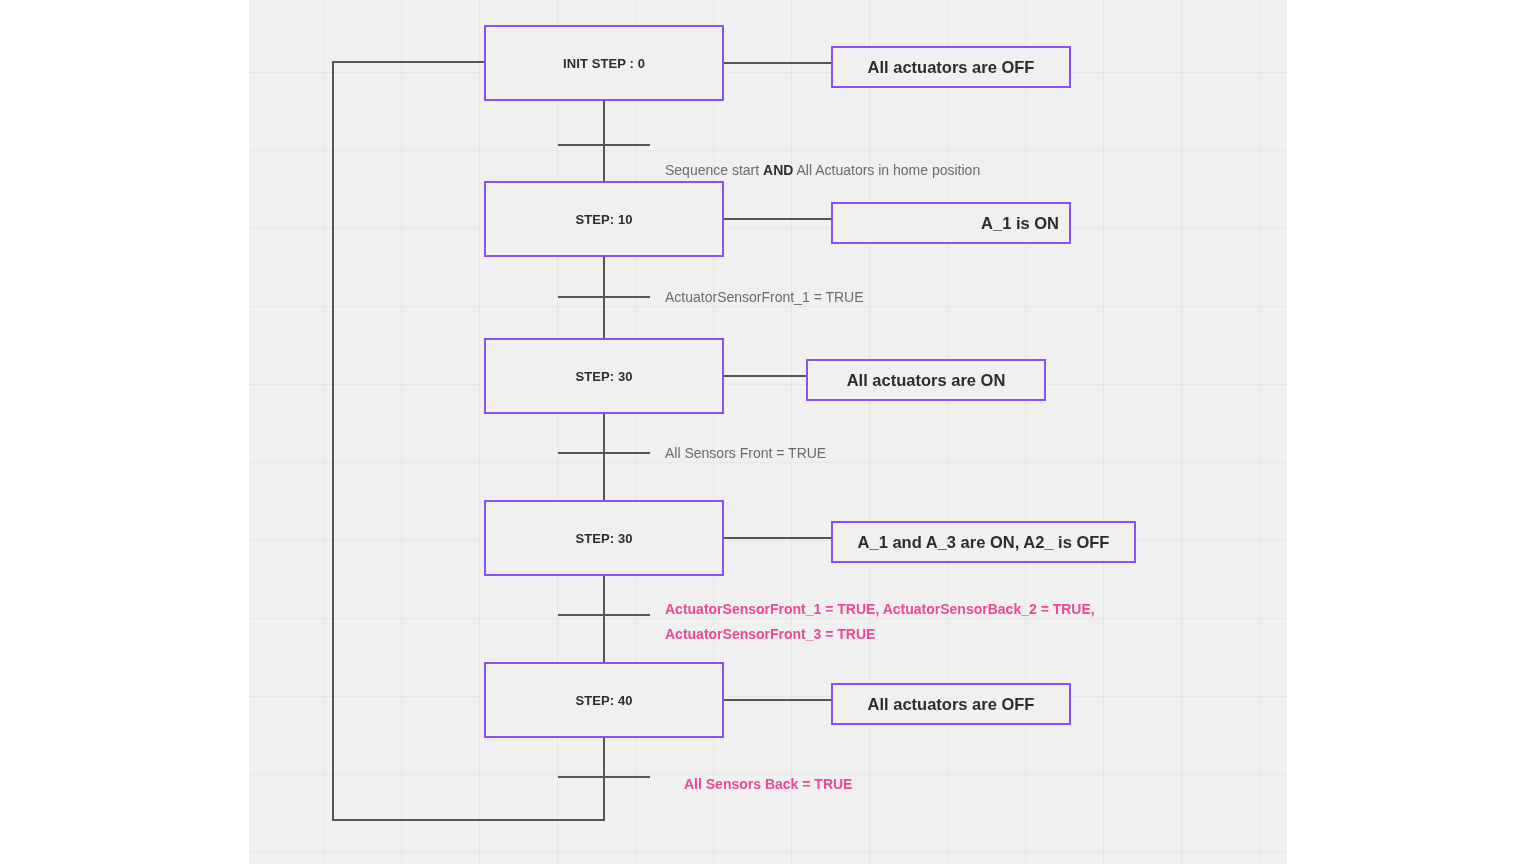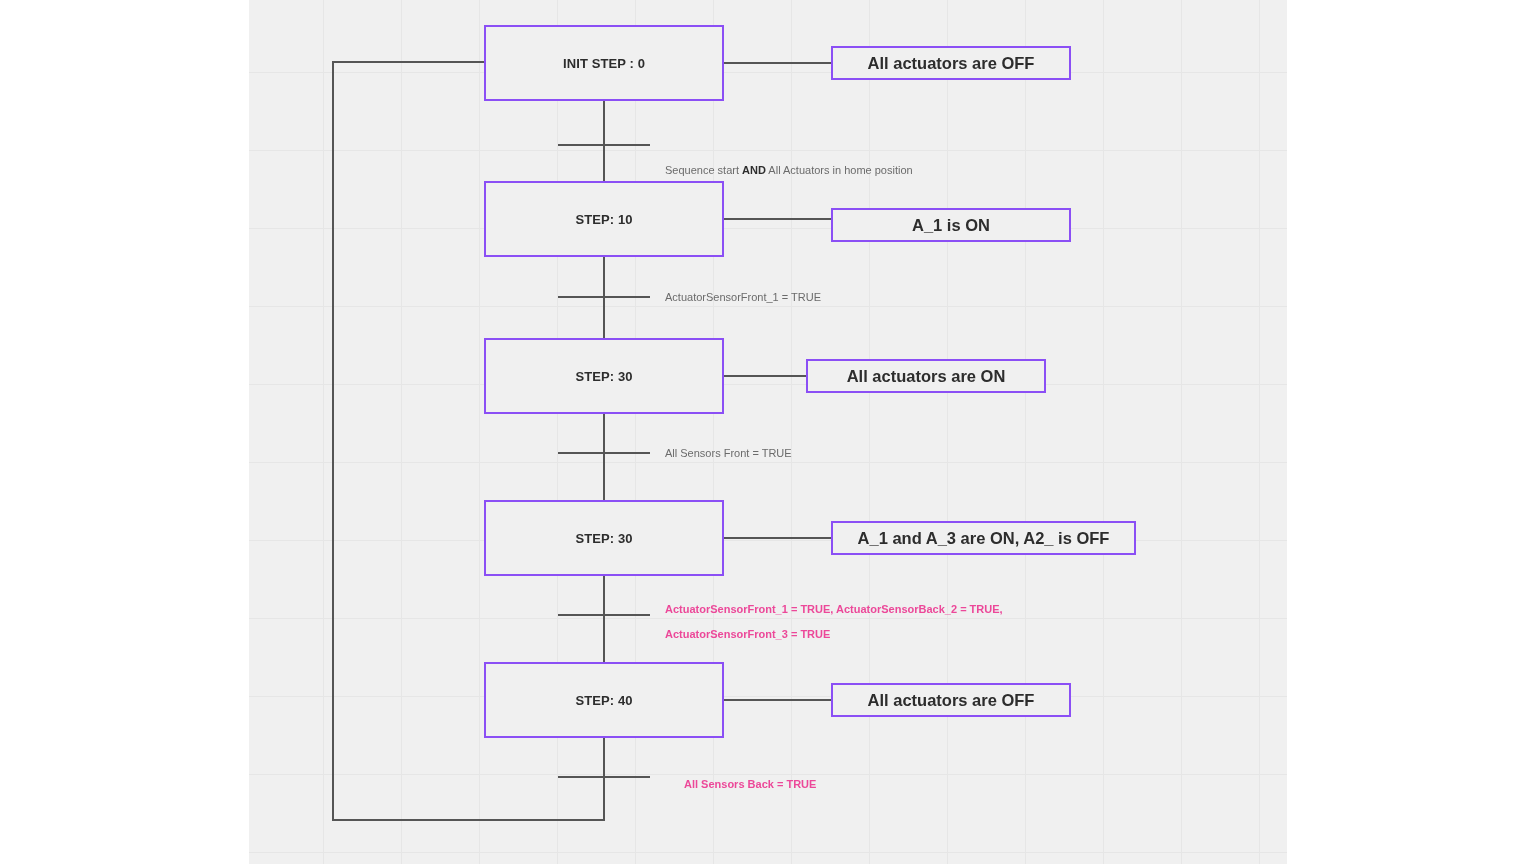"All actuators are OFF" .action-box { height: 34px -> 42px }
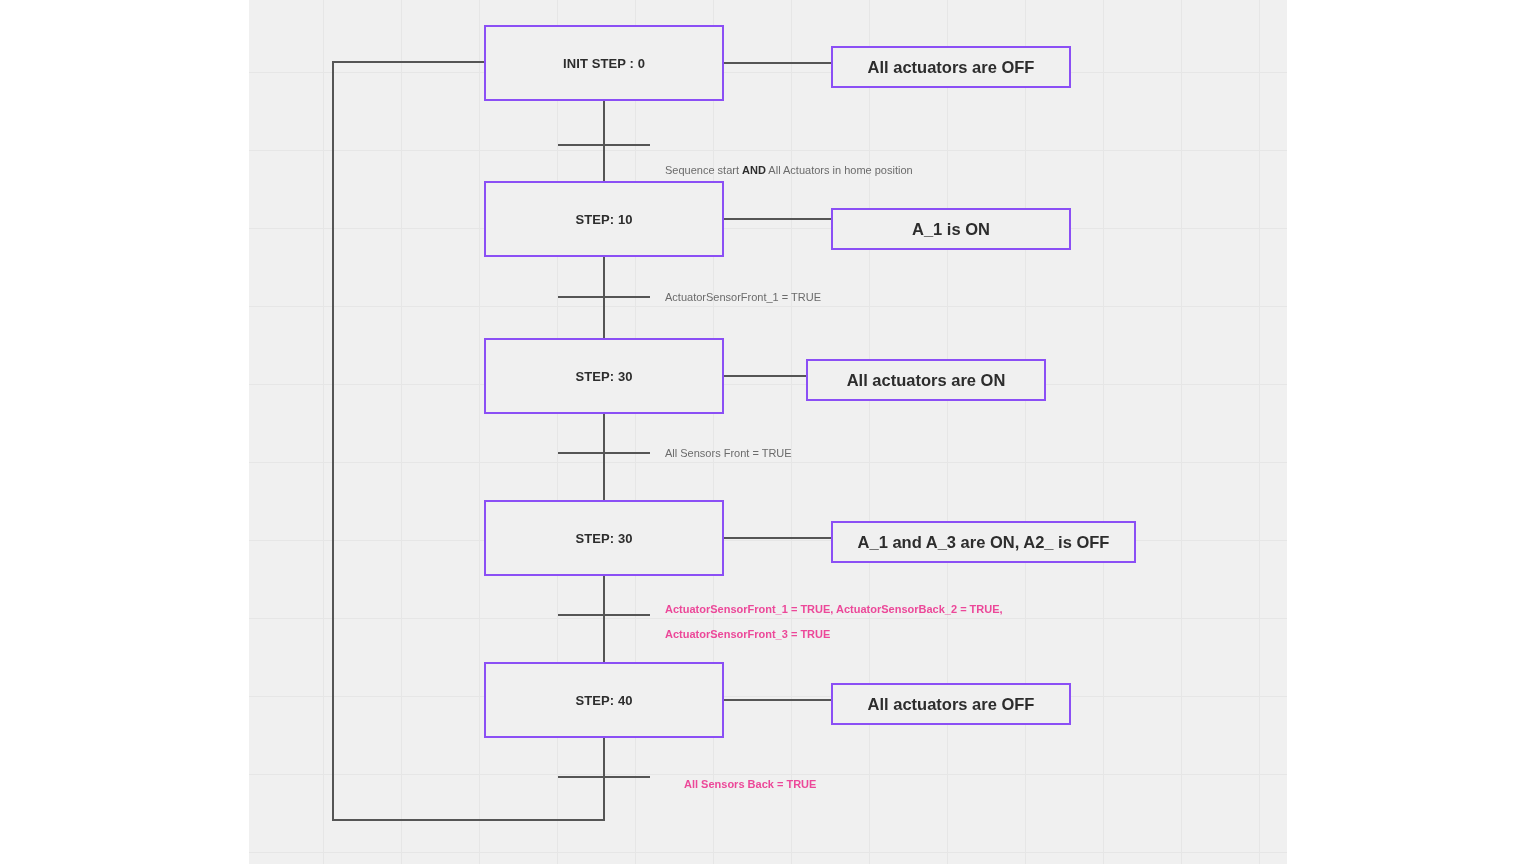"Sequence start AND All Actuators" .cond-label { font-size: 11px -> 14px }
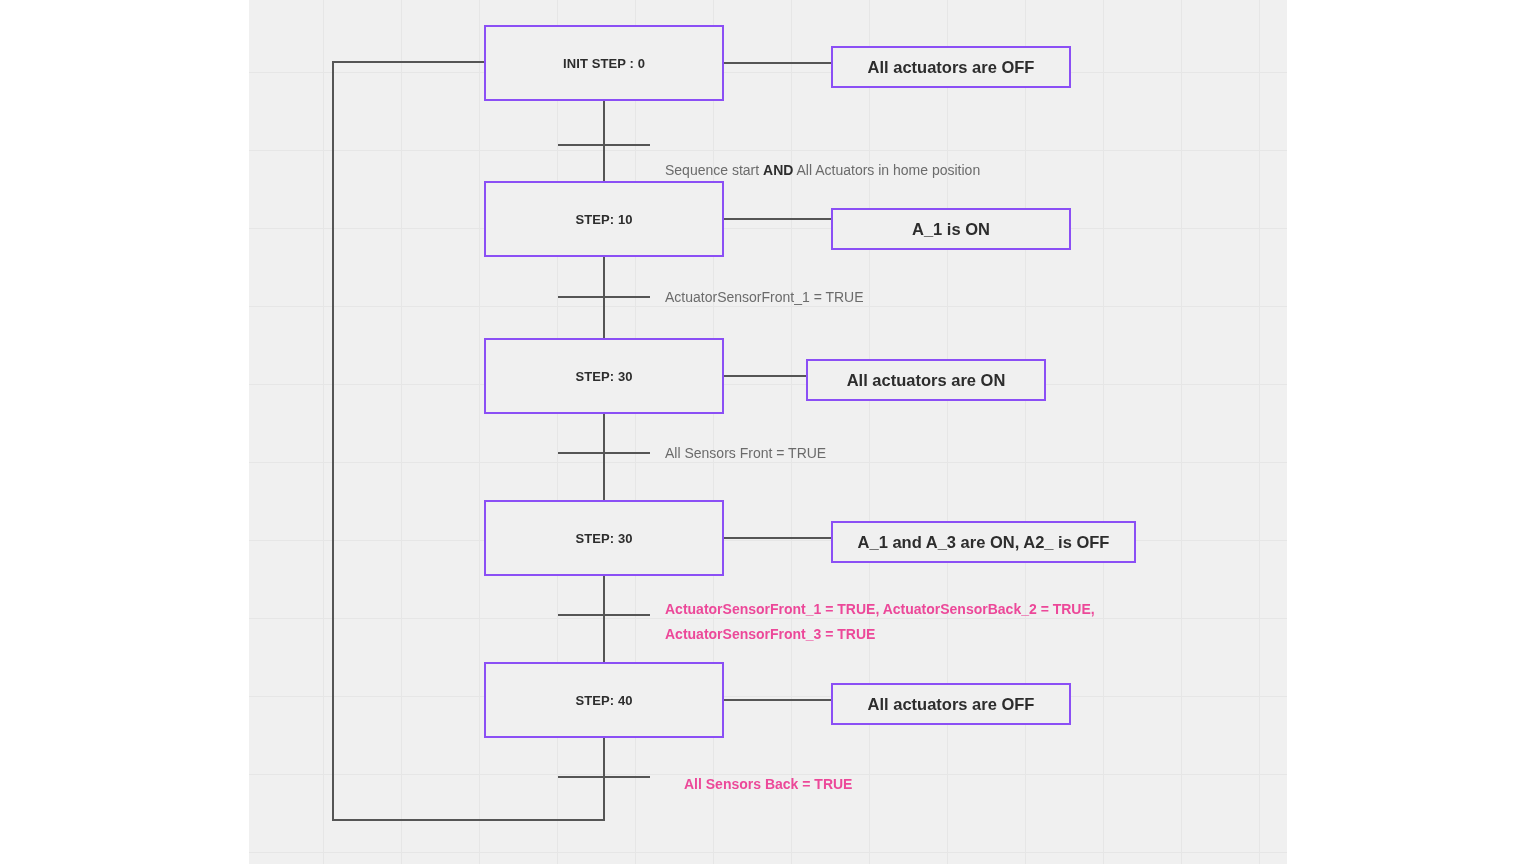"A_1 is ON" div.action-box { justify-content: none -> flex-end; top: 208px -> 202px }
